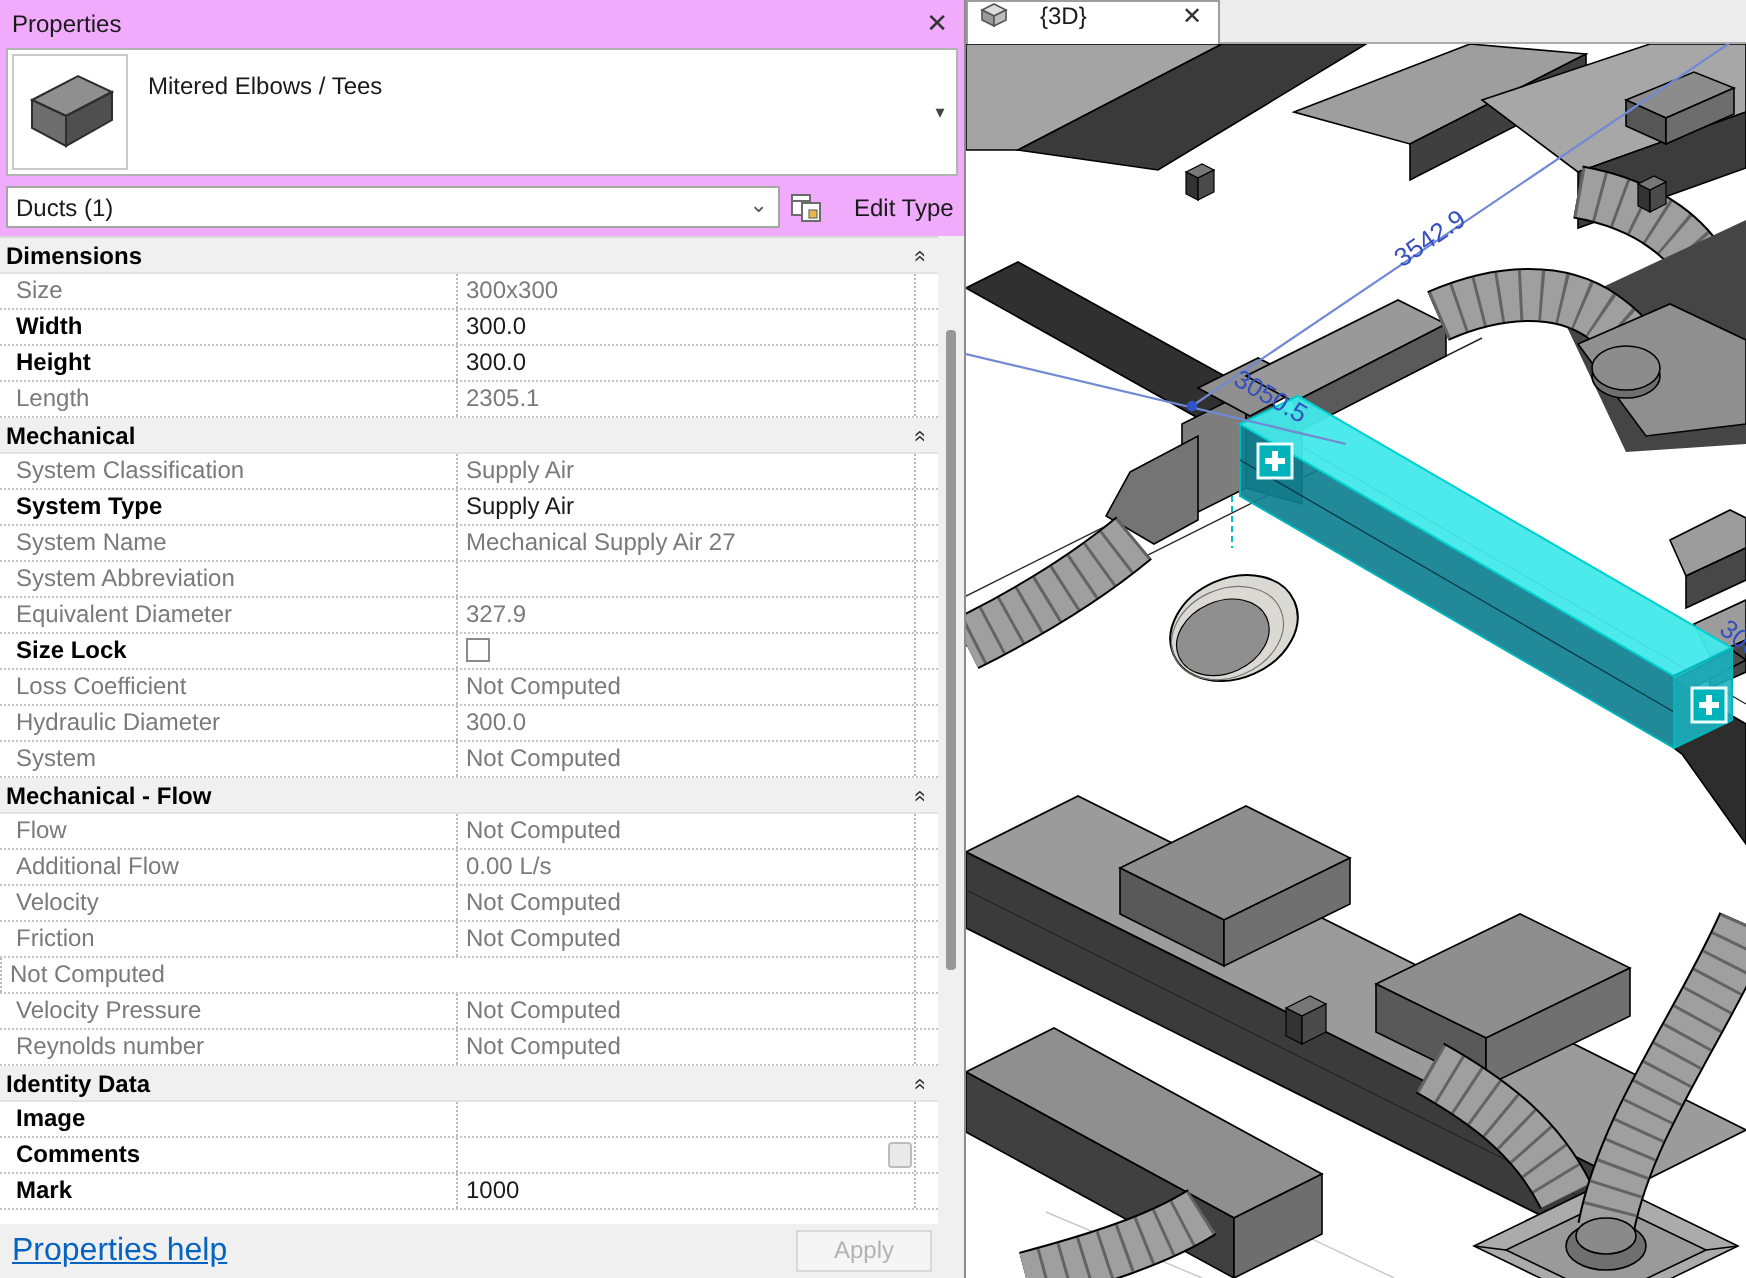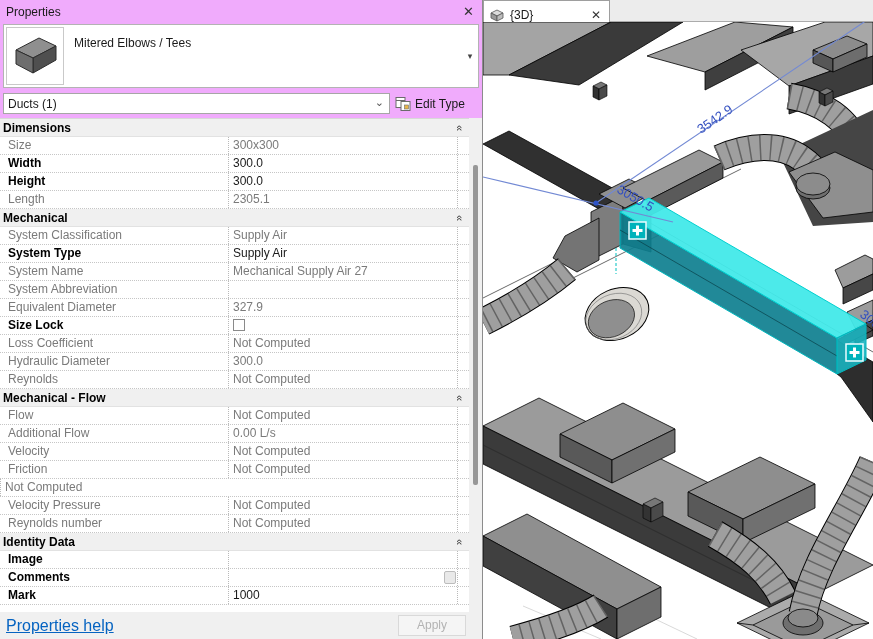"{3D}" .tab { align-items: flex-end -> flex-start; gap: 6px -> 16px }
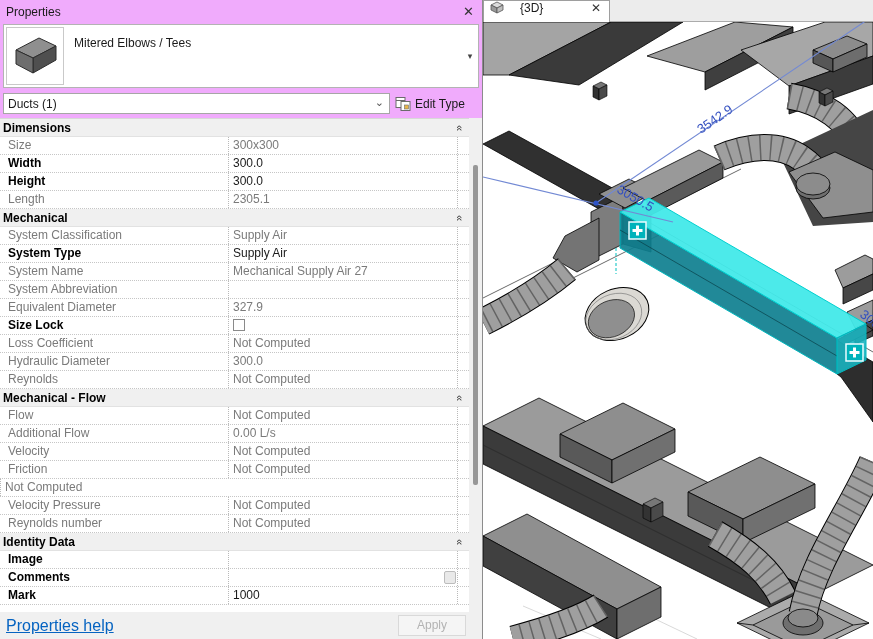"Edit Type" .edit-type-btn { gap: 4px -> 16px }
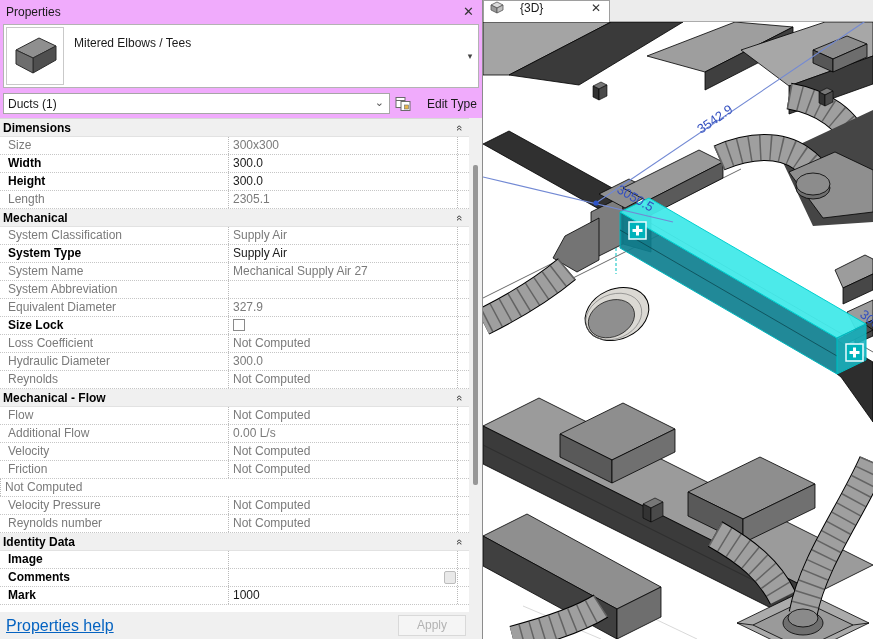"Reynolds" div.plabel { text: Reynolds -> System }
